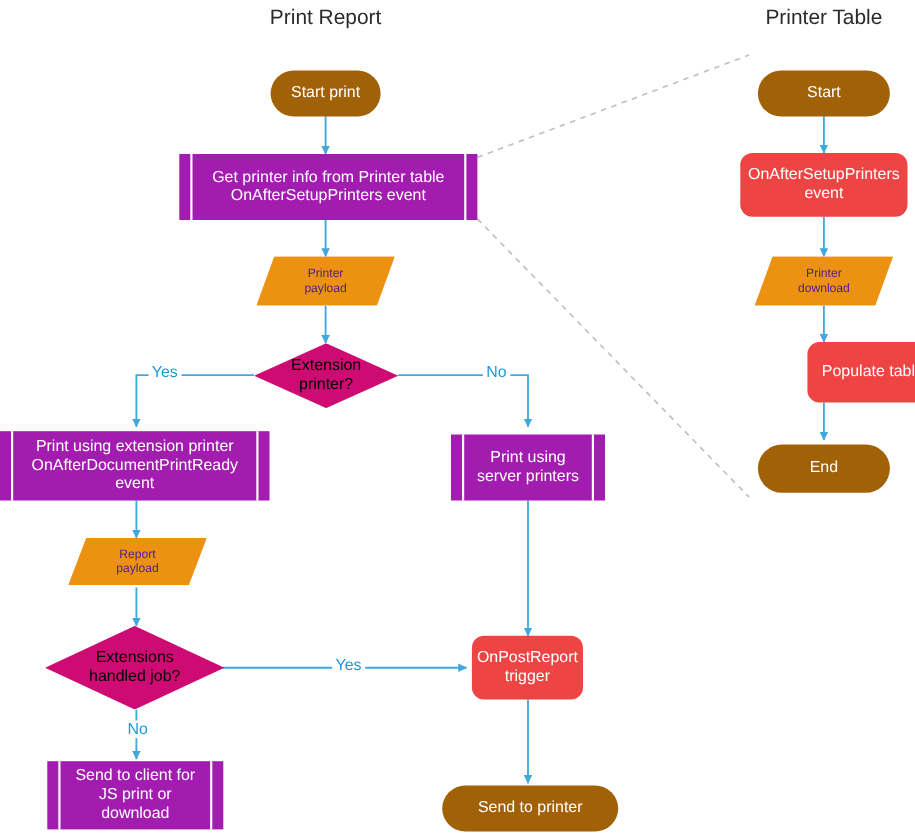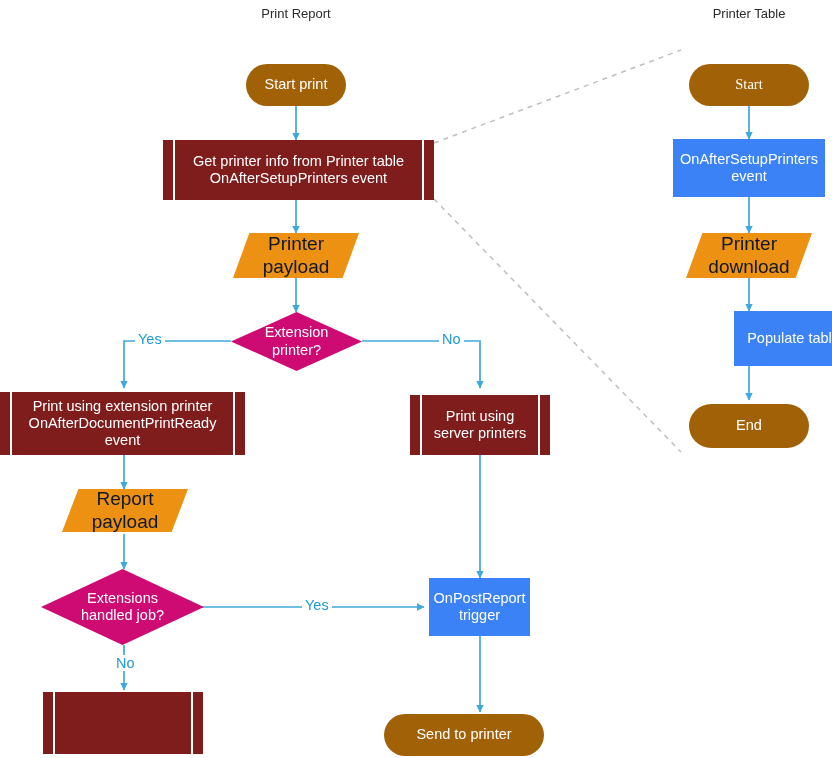"Print Report" .lane-title { font-size: 13px -> 19px }
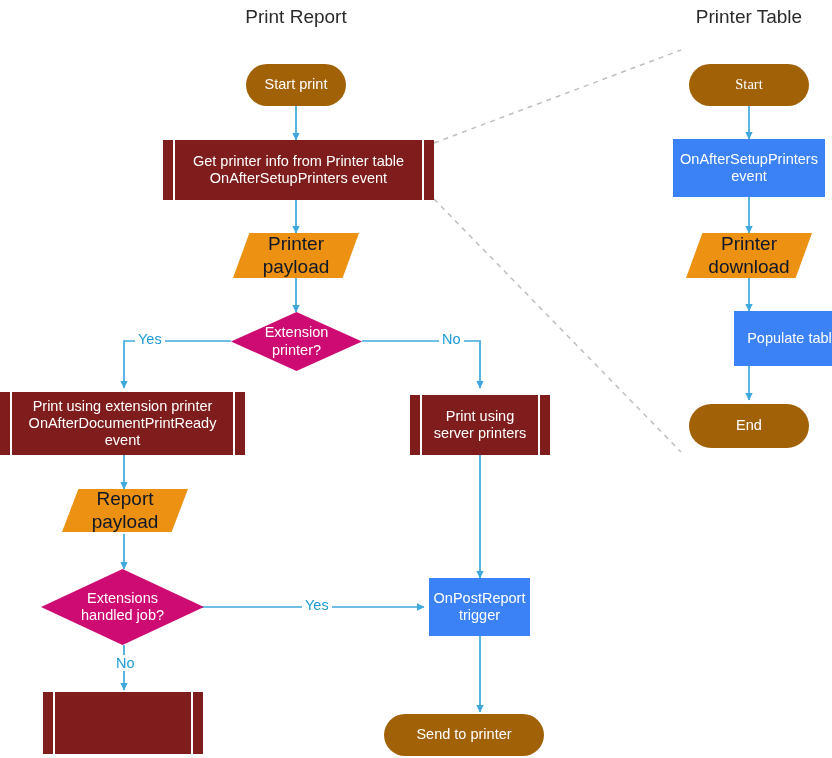"Start" div.node { font-family: Liberation Serif, serif -> none }
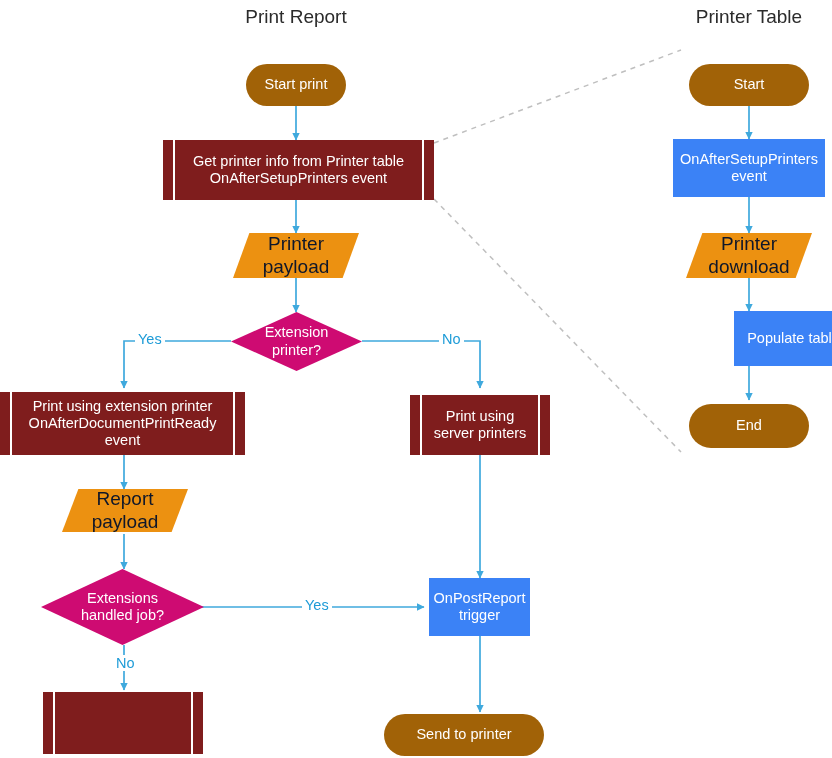"Get printer info from Printer" .proc-green { background: #7f1d1d -> #a21caf }
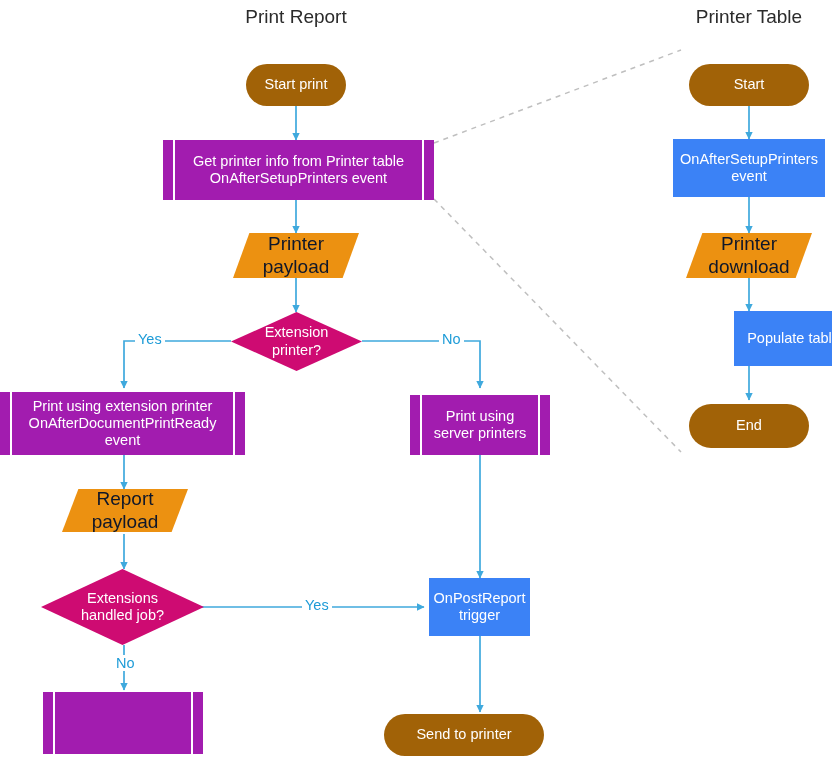"OnAfterSetupPrinters" .rect-blue { background: #3b82f6 -> #ef4444; border-radius: none -> 11px }
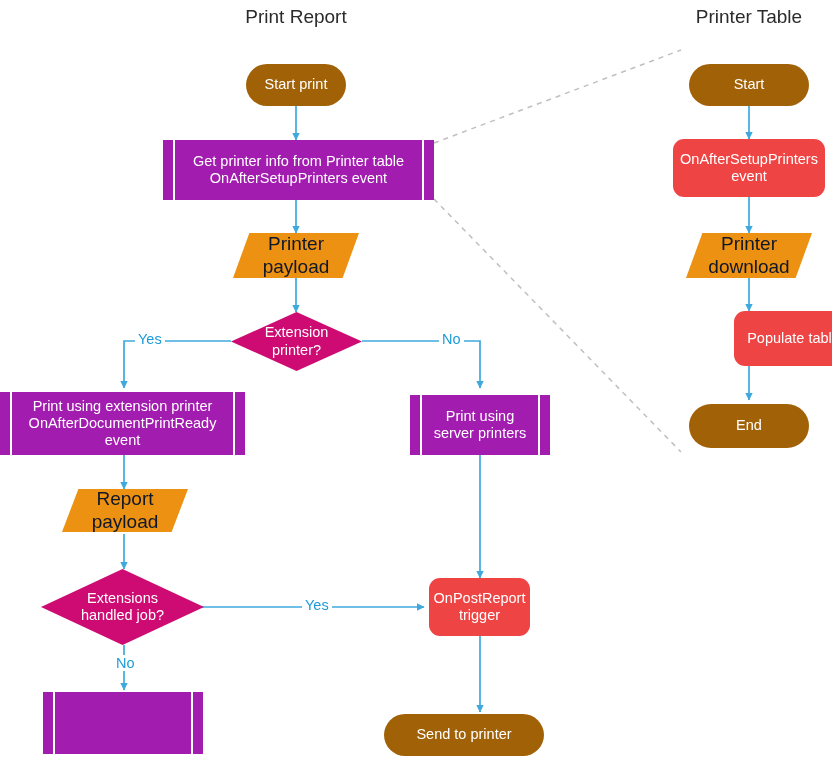"Printer" .data-shape { color: #0f172a -> #4c1d95; font-size: 19px -> 11px }
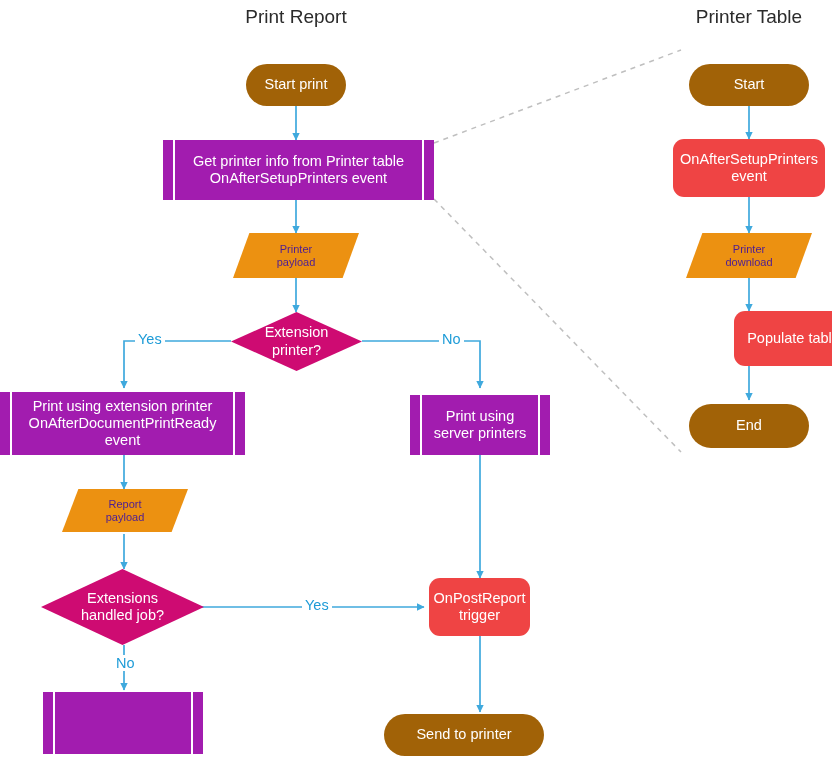"Extension" .diamond { color: #ffffff -> #000000 }
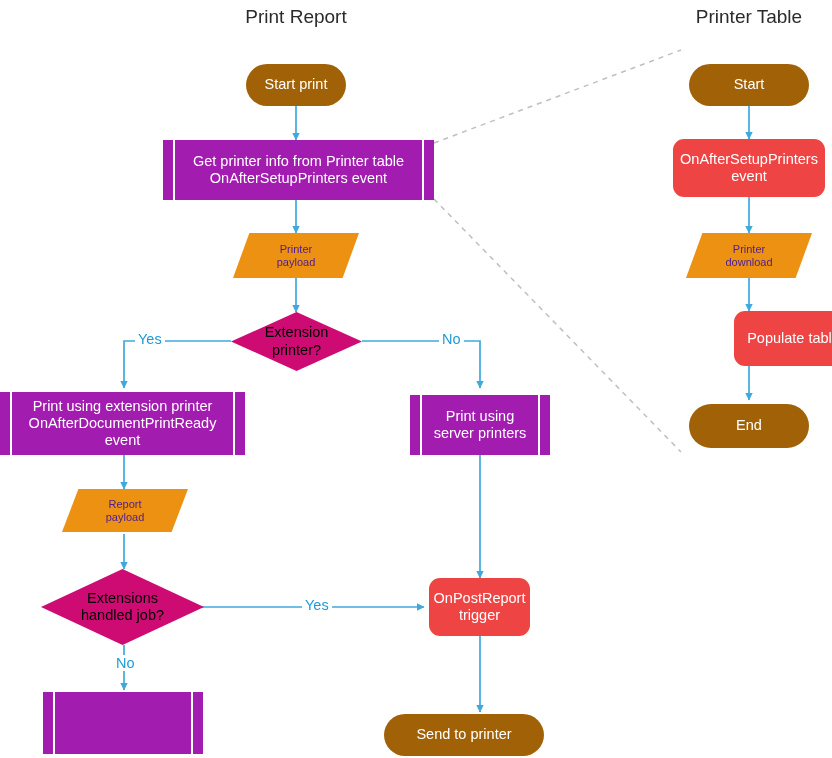"Send to client for" div.txt { html: none -> <div> <span> <span>Send to client for</span><br> <span>JS print or</span><br> <span>download</span> </span> </div> }
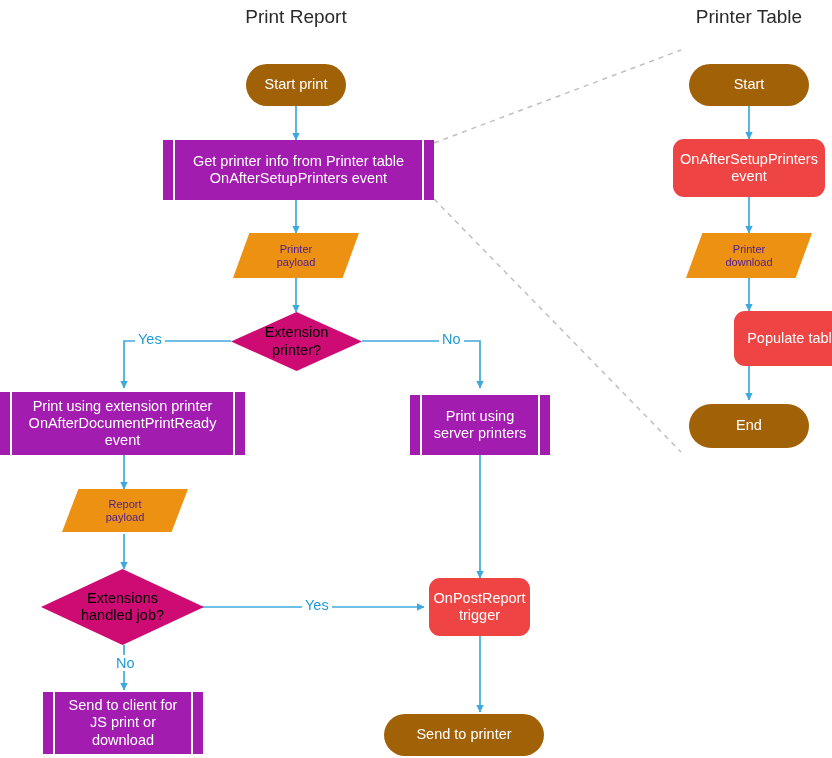"Send to printer" div.node { left: 384px -> 402px }
